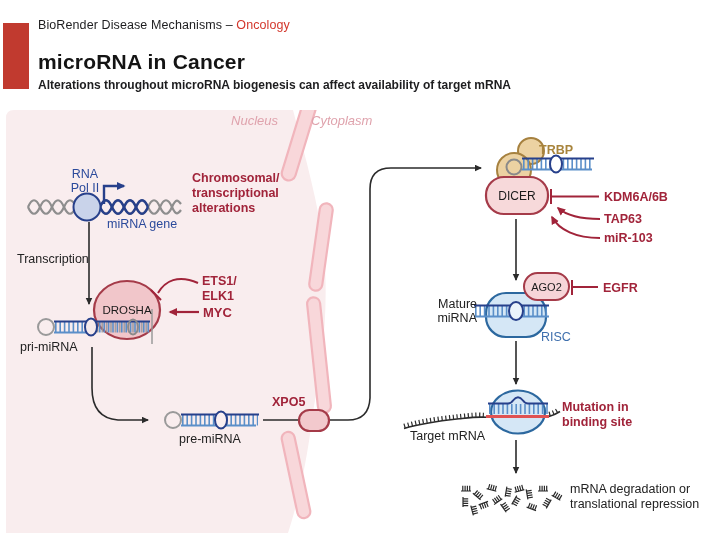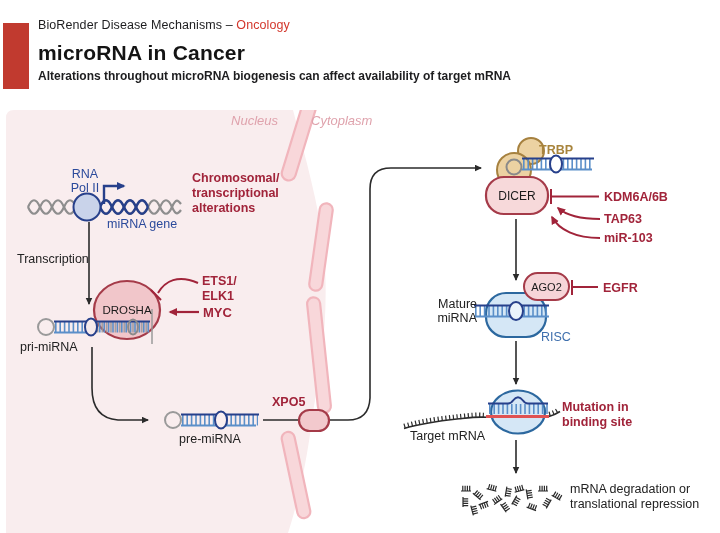"microRNA in Cancer" .page-title { margin-top: 9px -> 18px }
